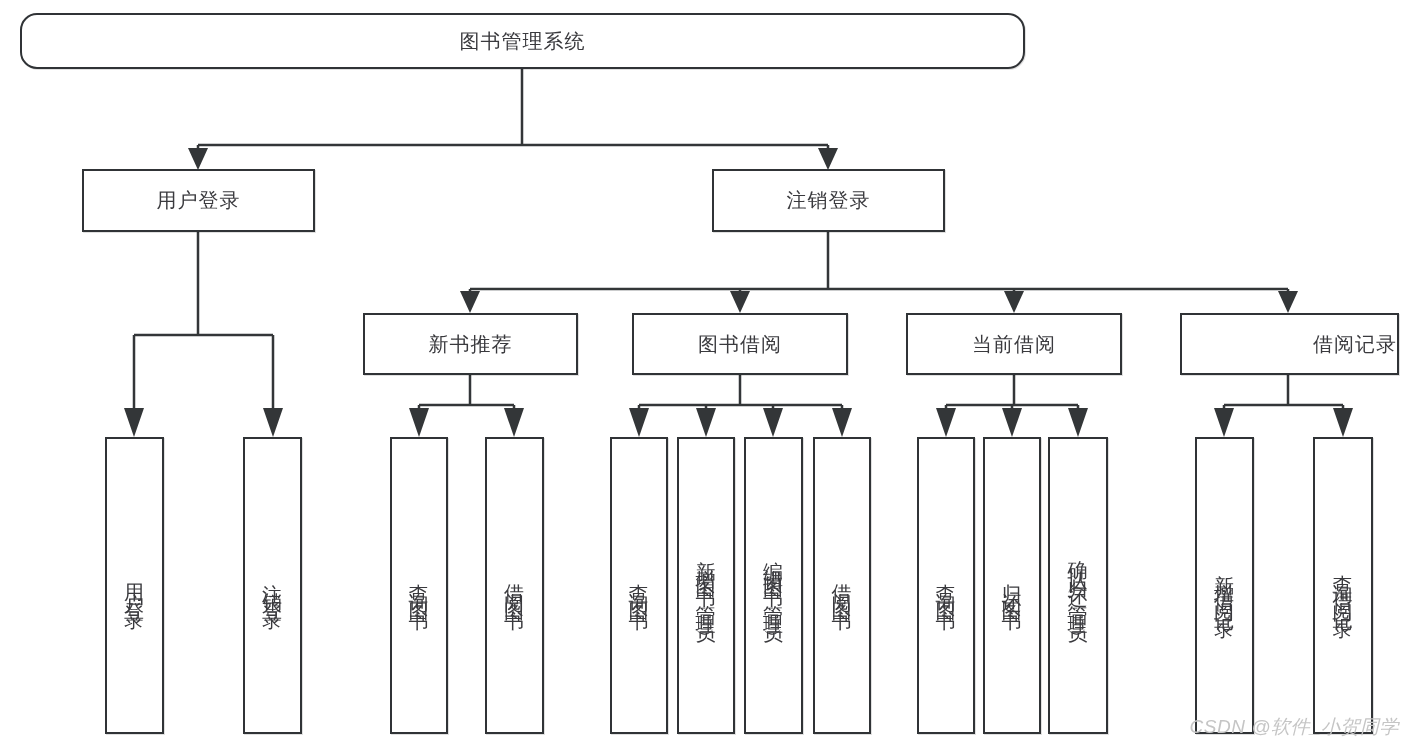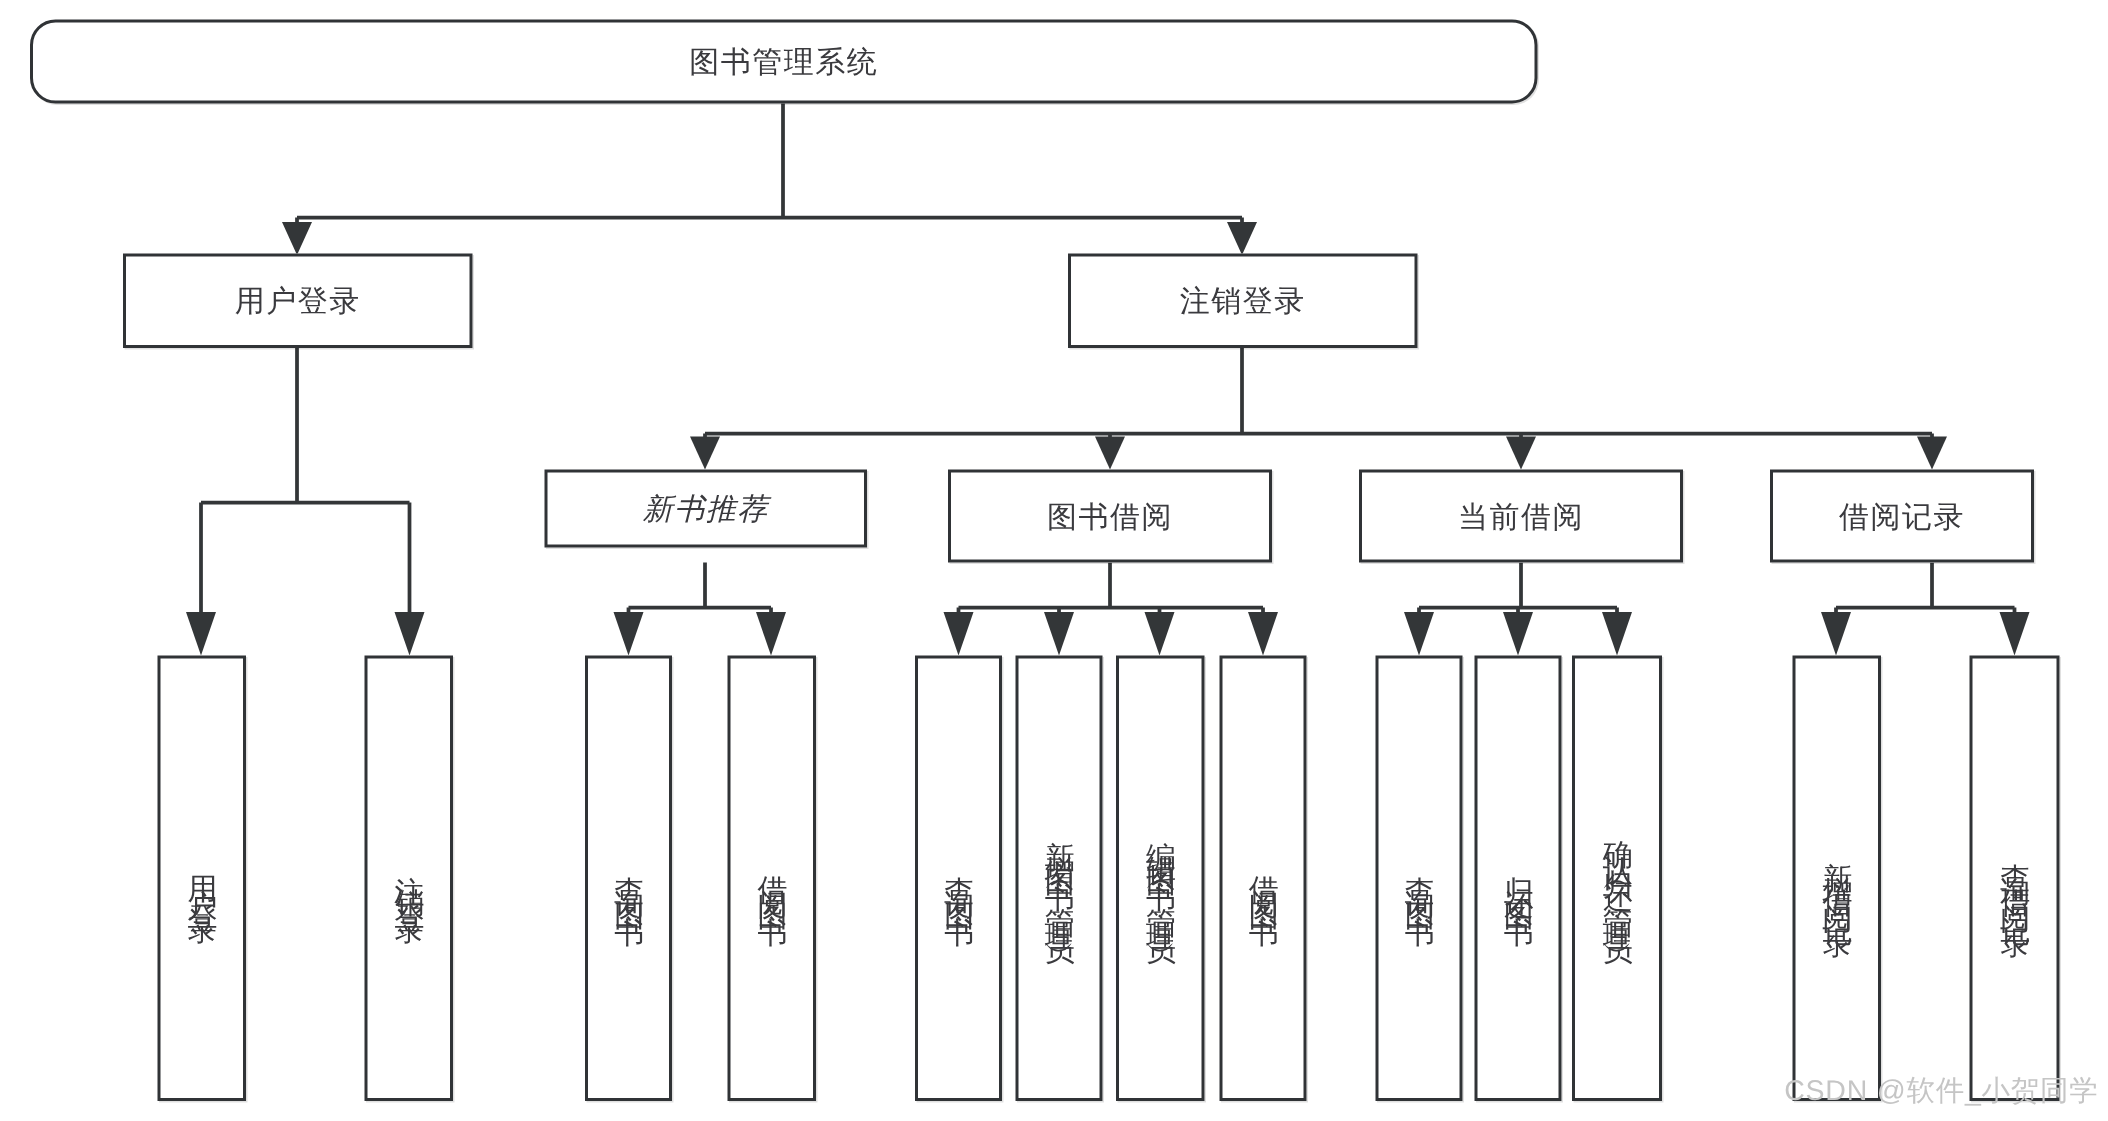"新书推荐" div.box { font-style: italic -> none; height: 52px -> 62px }
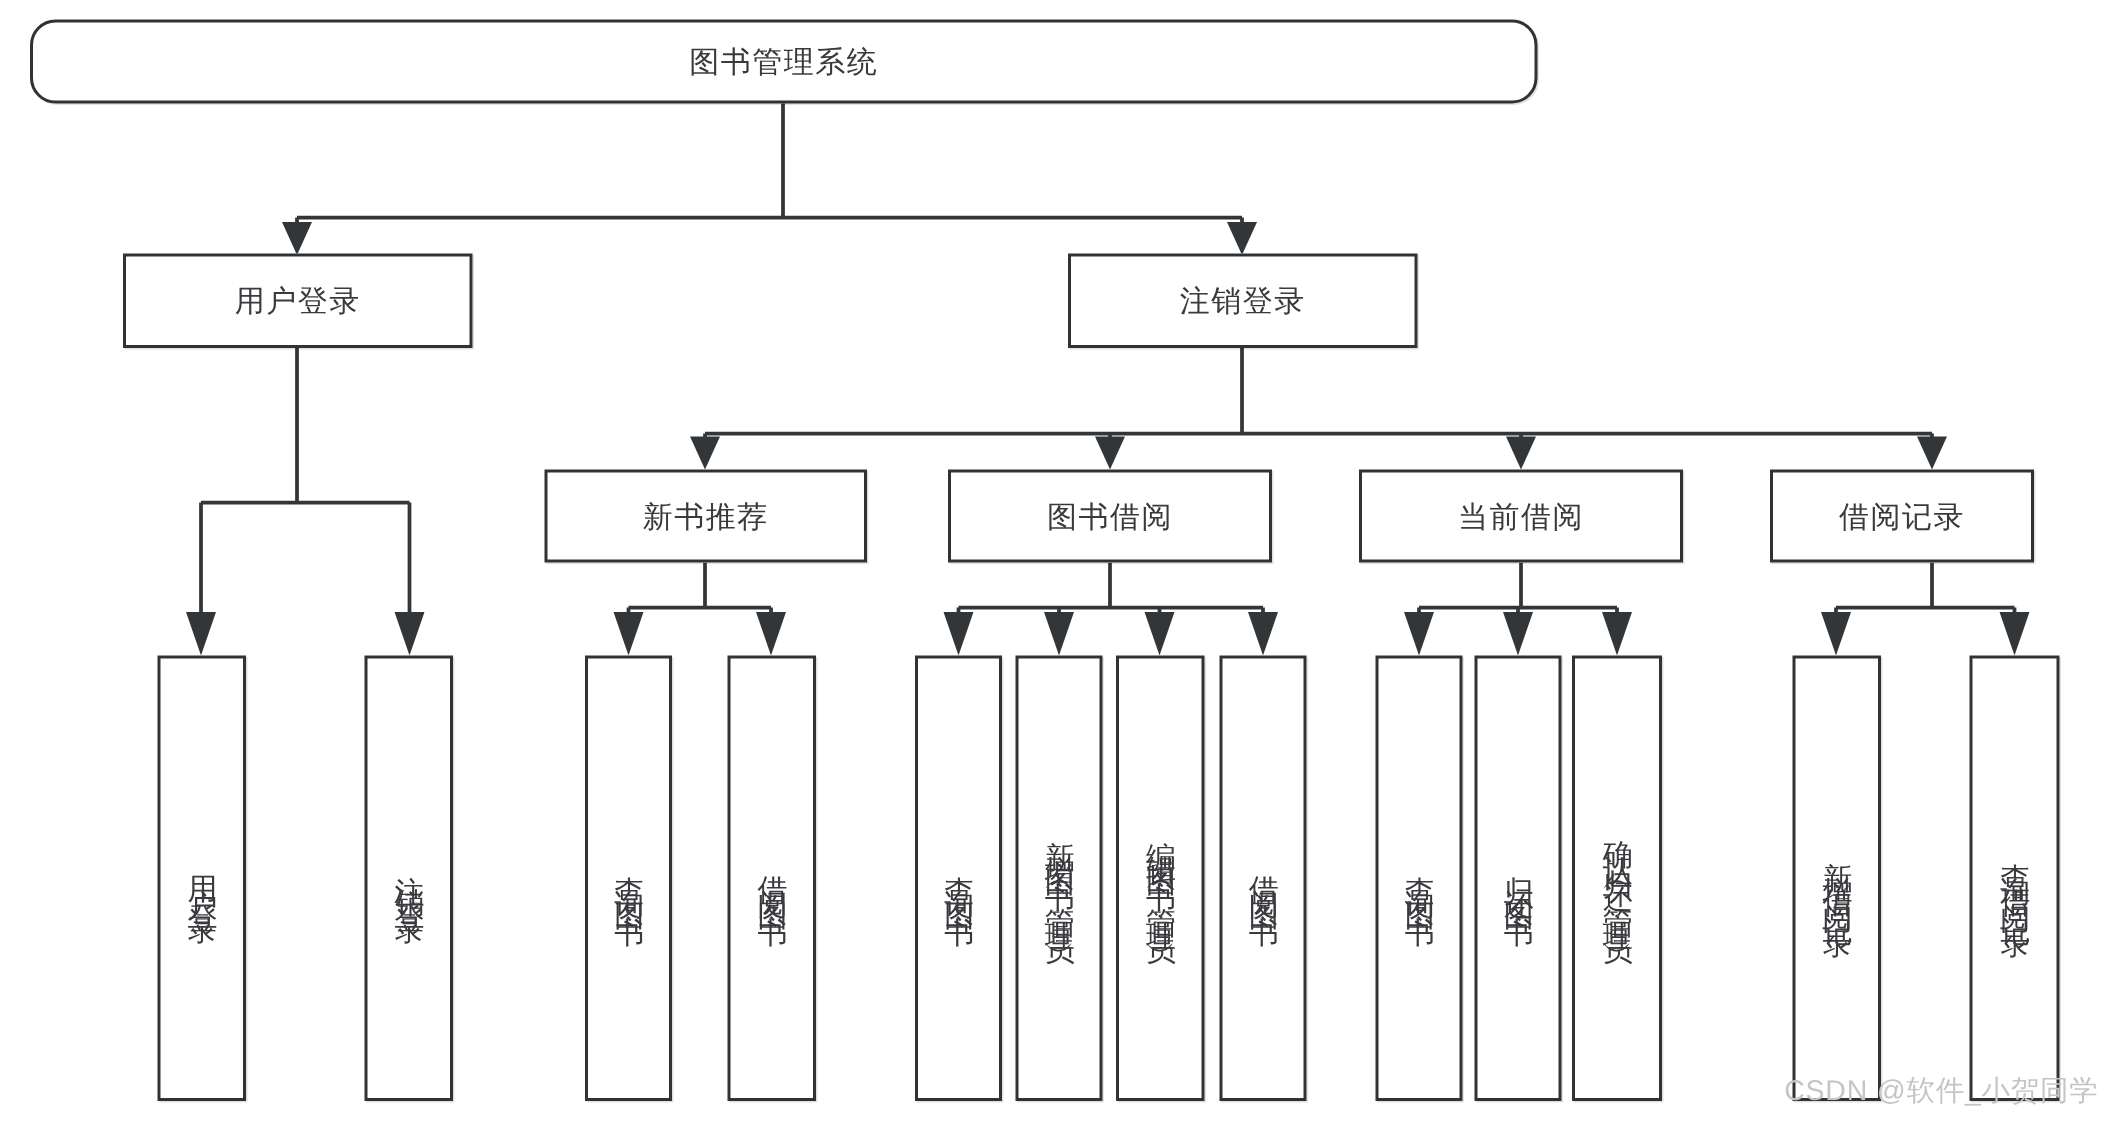"借阅记录" div.box { justify-content: none -> flex-end; width: 176px -> 219px }
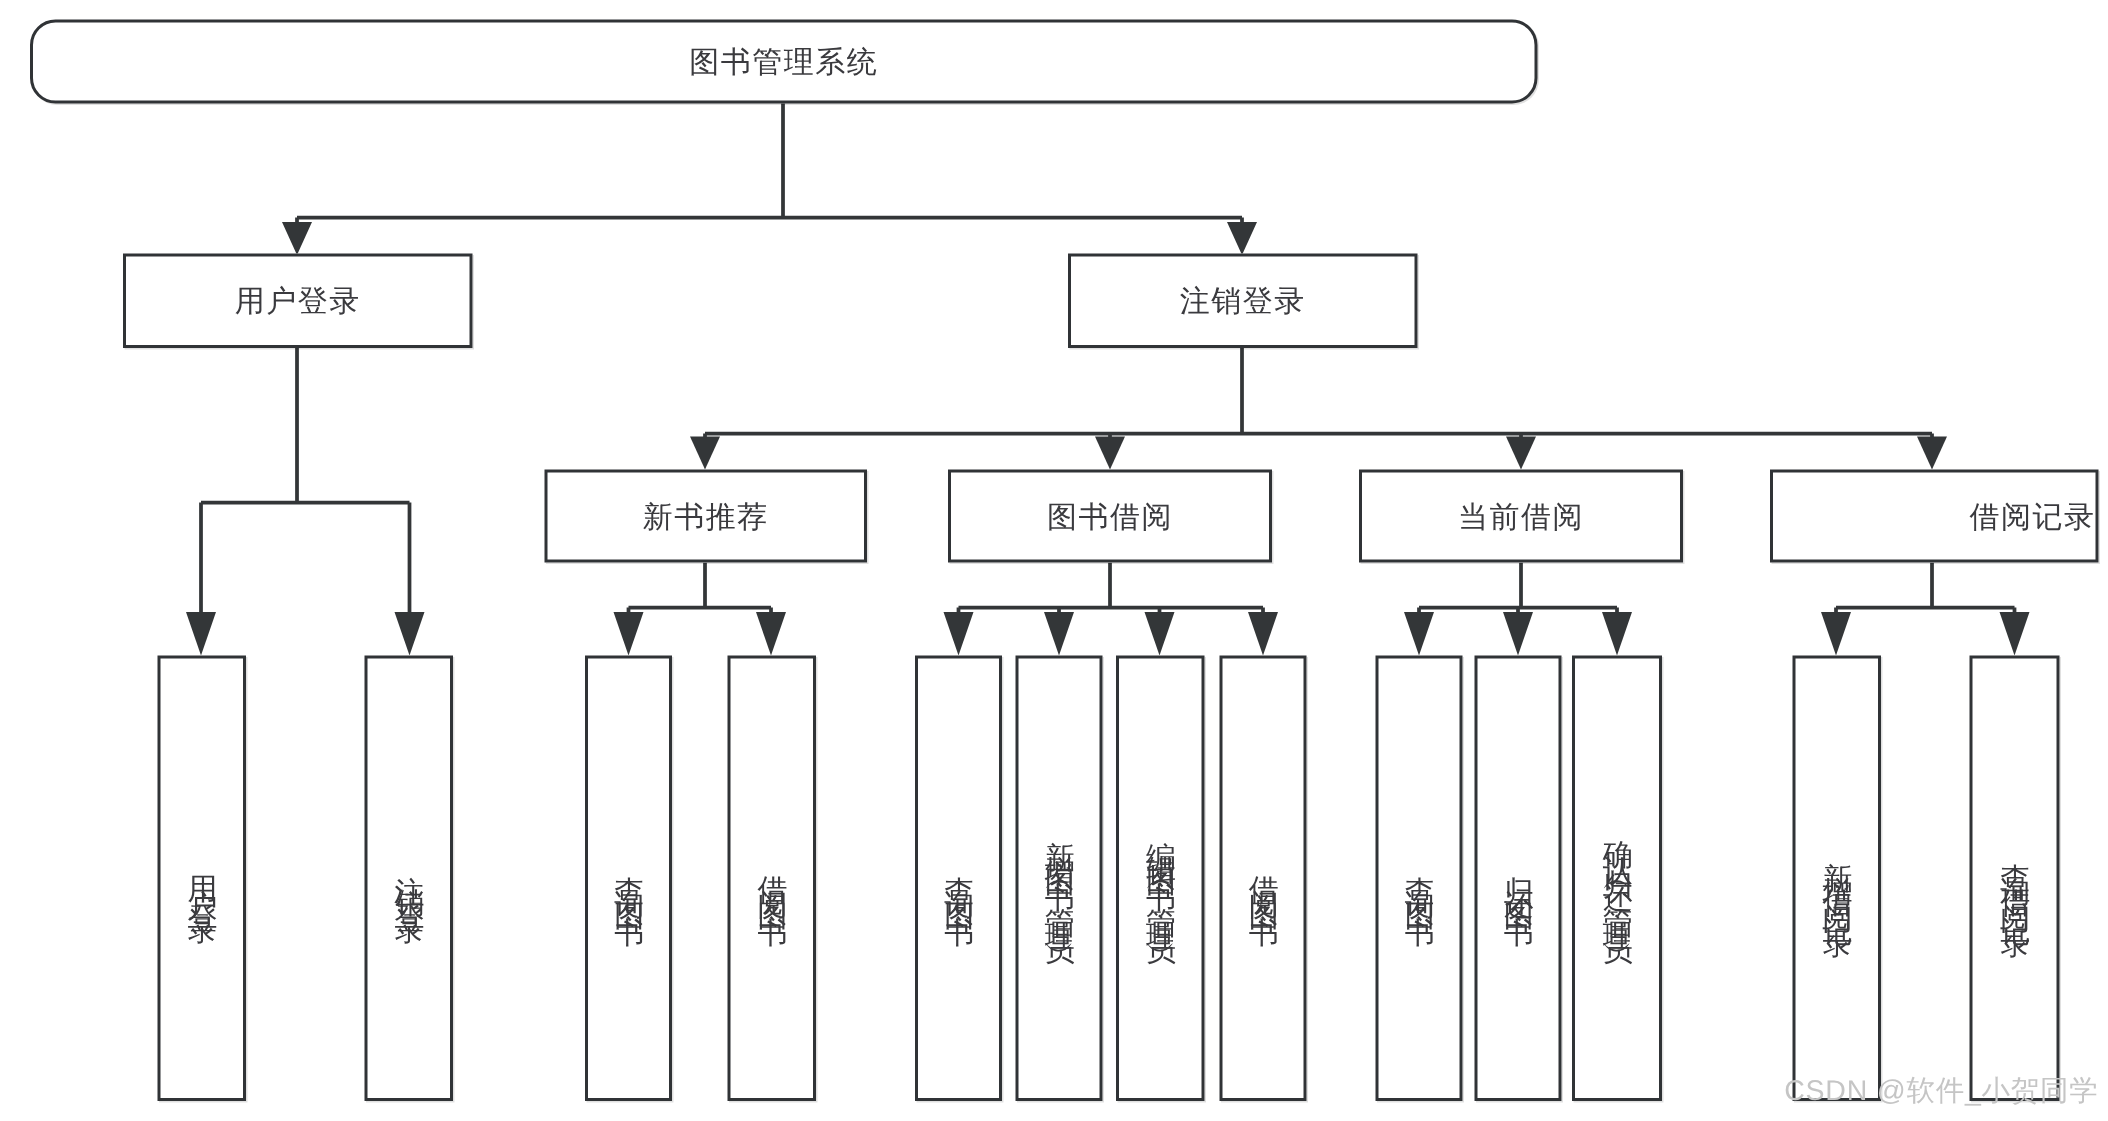"CSDN @软件_小贺同学" .watermark { font-style: none -> italic }
